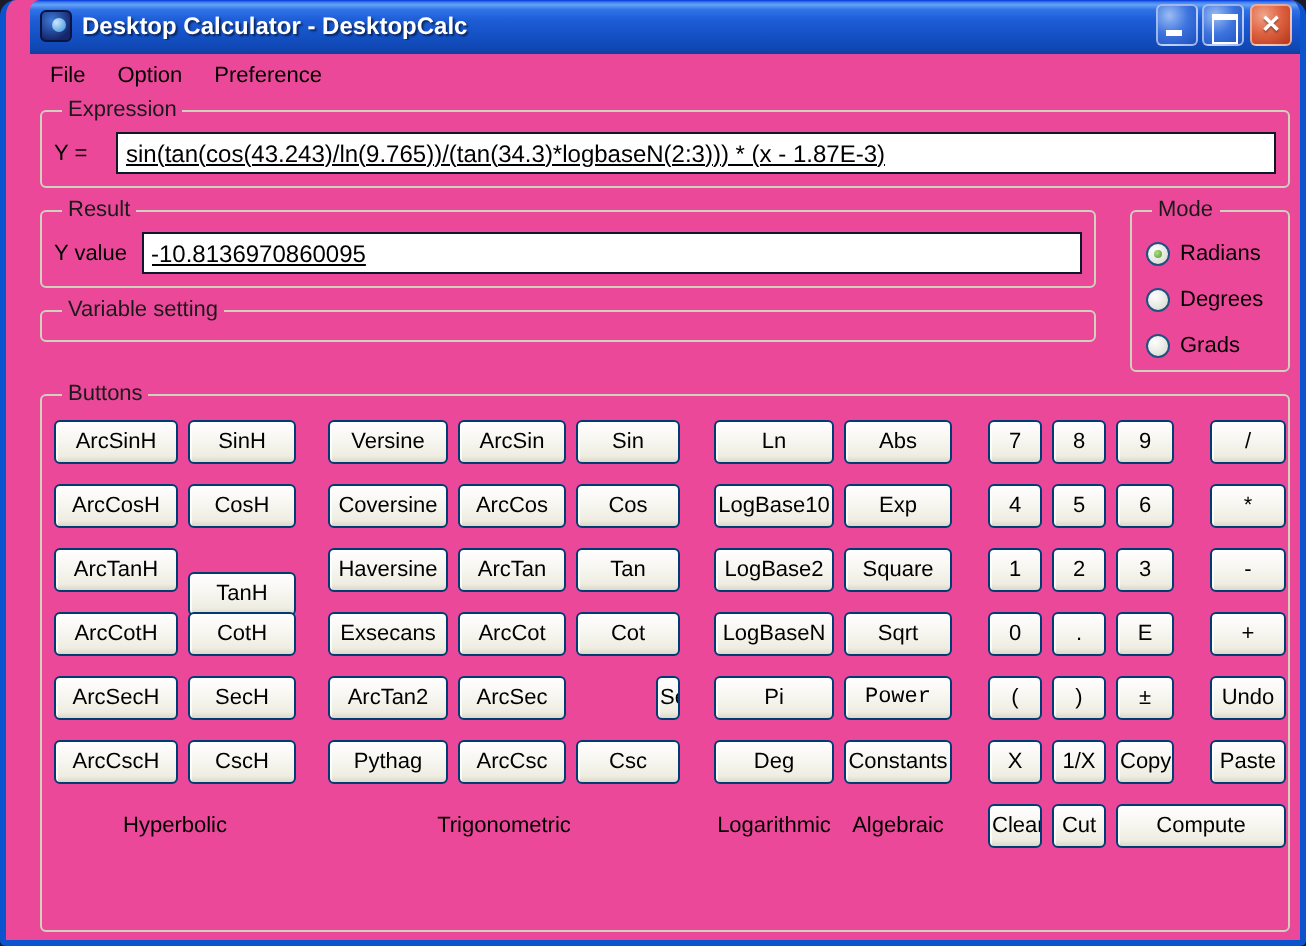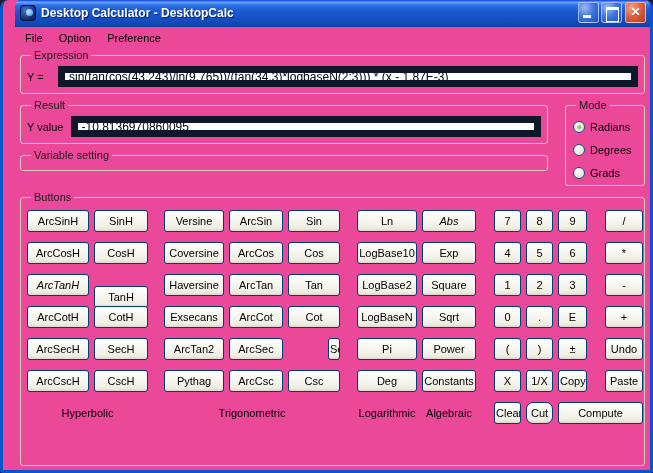"sin(tan(cos(43.243)/ln(9.765))/(tan(34.3" .xp-input { border: 7px solid #0f172a -> 1px solid #0f172a }
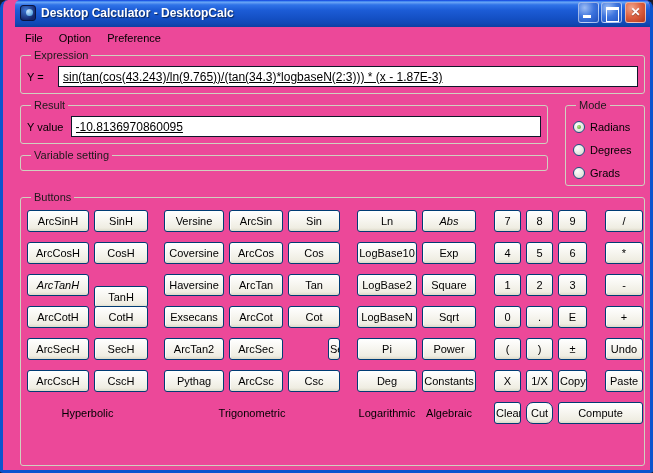"Abs" button.xp-btn { font-style: italic -> none }
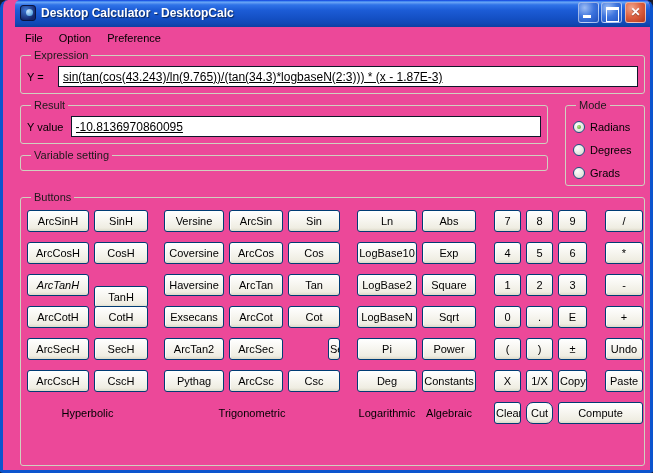"ArcTanH" button.xp-btn { font-style: italic -> none }
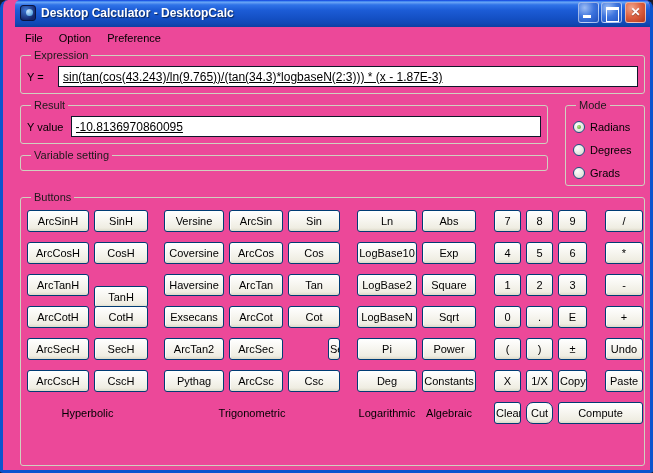"Power" button.xp-btn { font-family: none -> Liberation Mono, monospace }
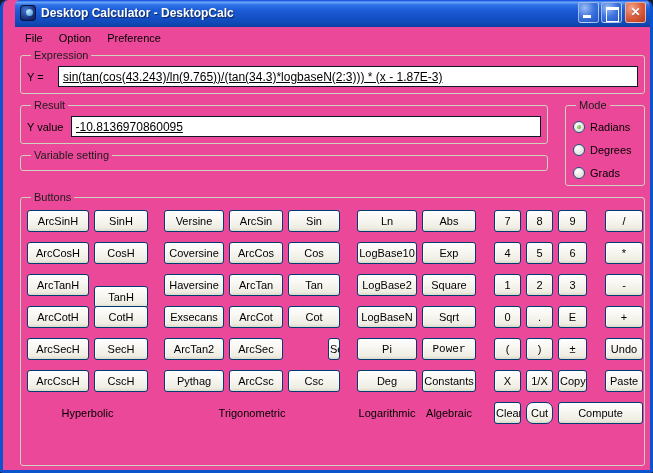"Cut" .pos-cut { border-radius: 7px -> none }
